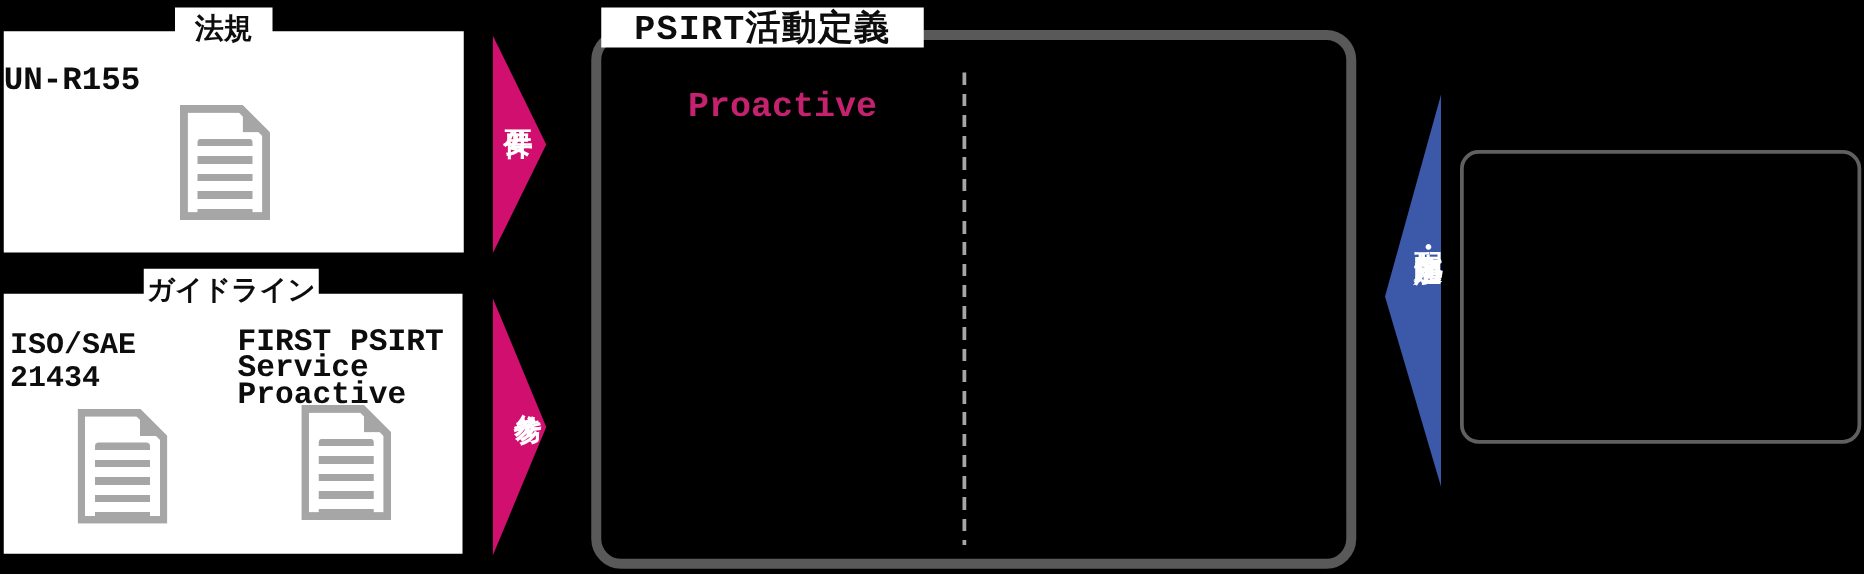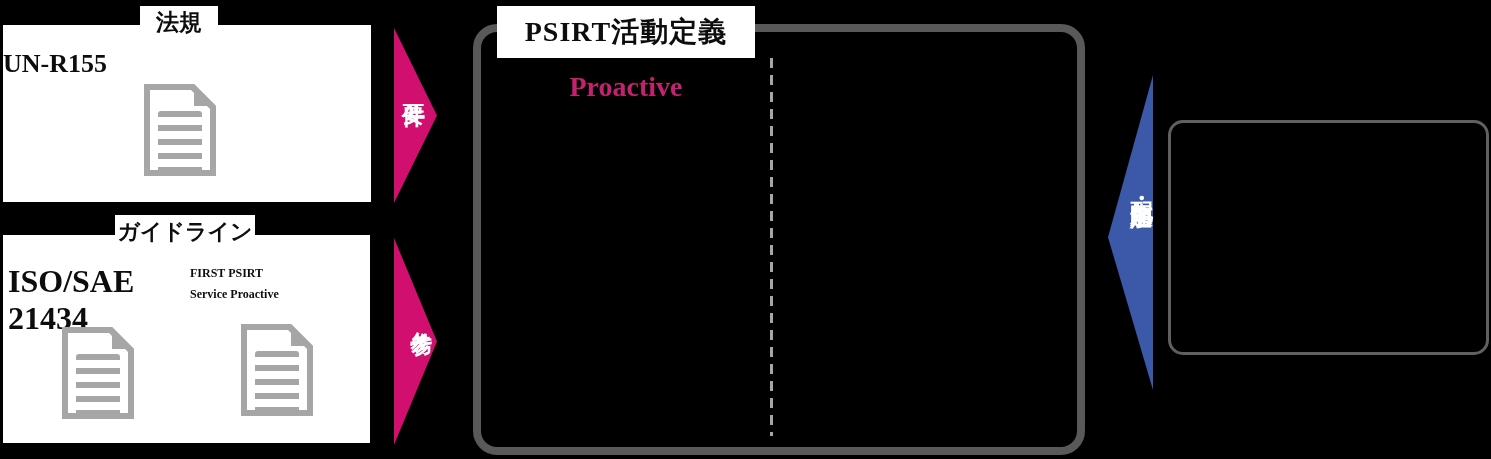"法規" .stage { font-family: Liberation Serif, serif -> Liberation Mono, monospace }
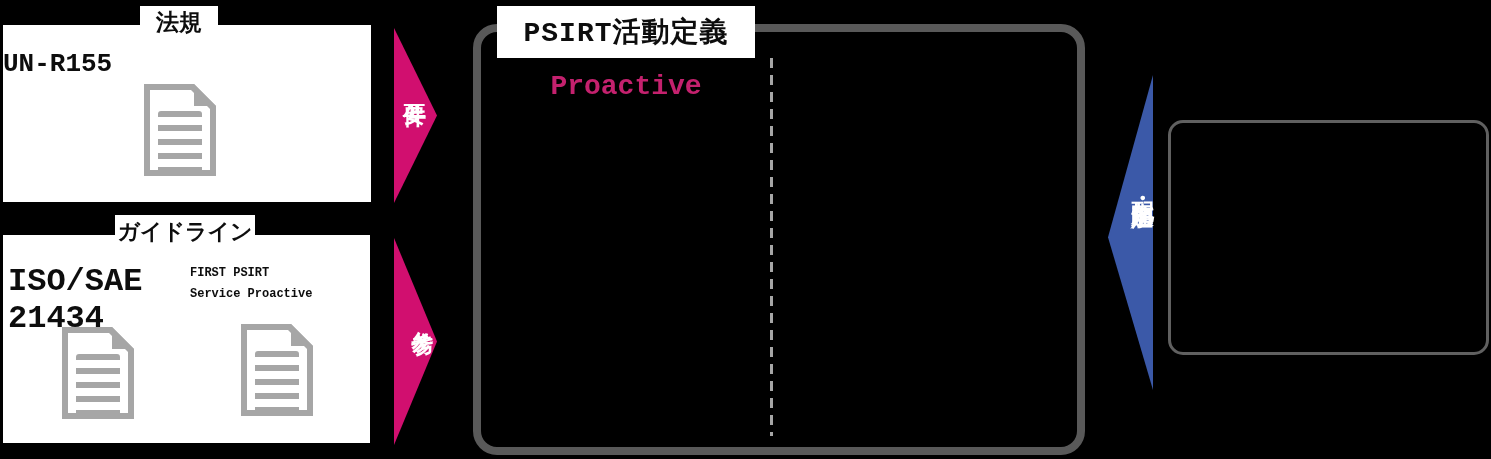"PSIRT活動定義" .psirt-tab { height: 52px -> 32px; left: 497px -> 481px }
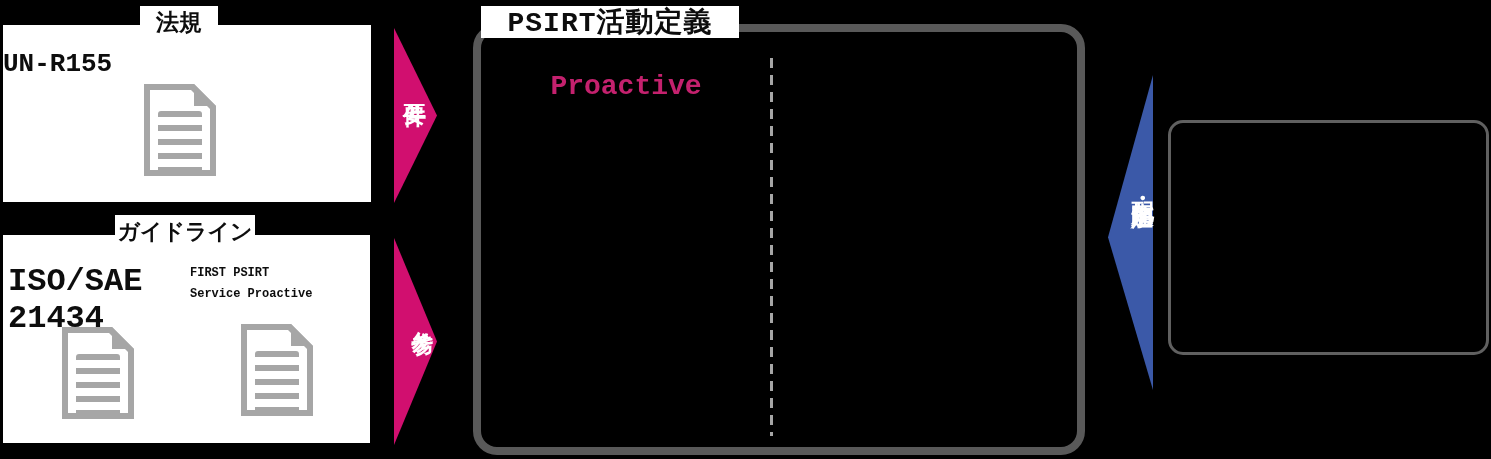"ISO/SAE 21434" div.doc-label { font-size: 32px -> 24px }
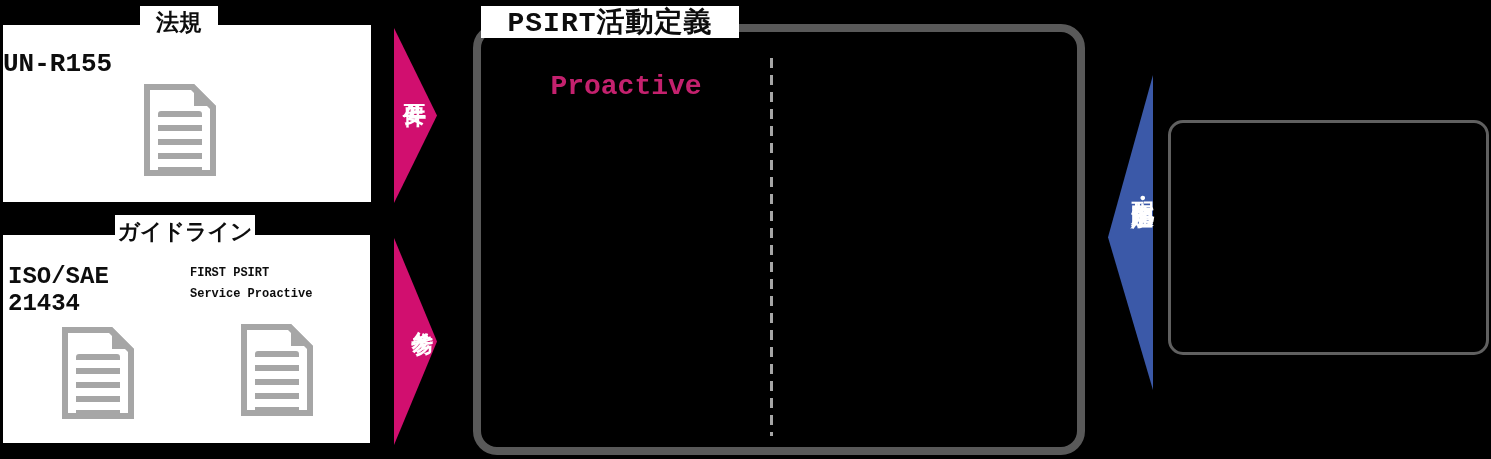"FIRST PSIRT" div.doc-label { font-size: 12px -> 25px }
